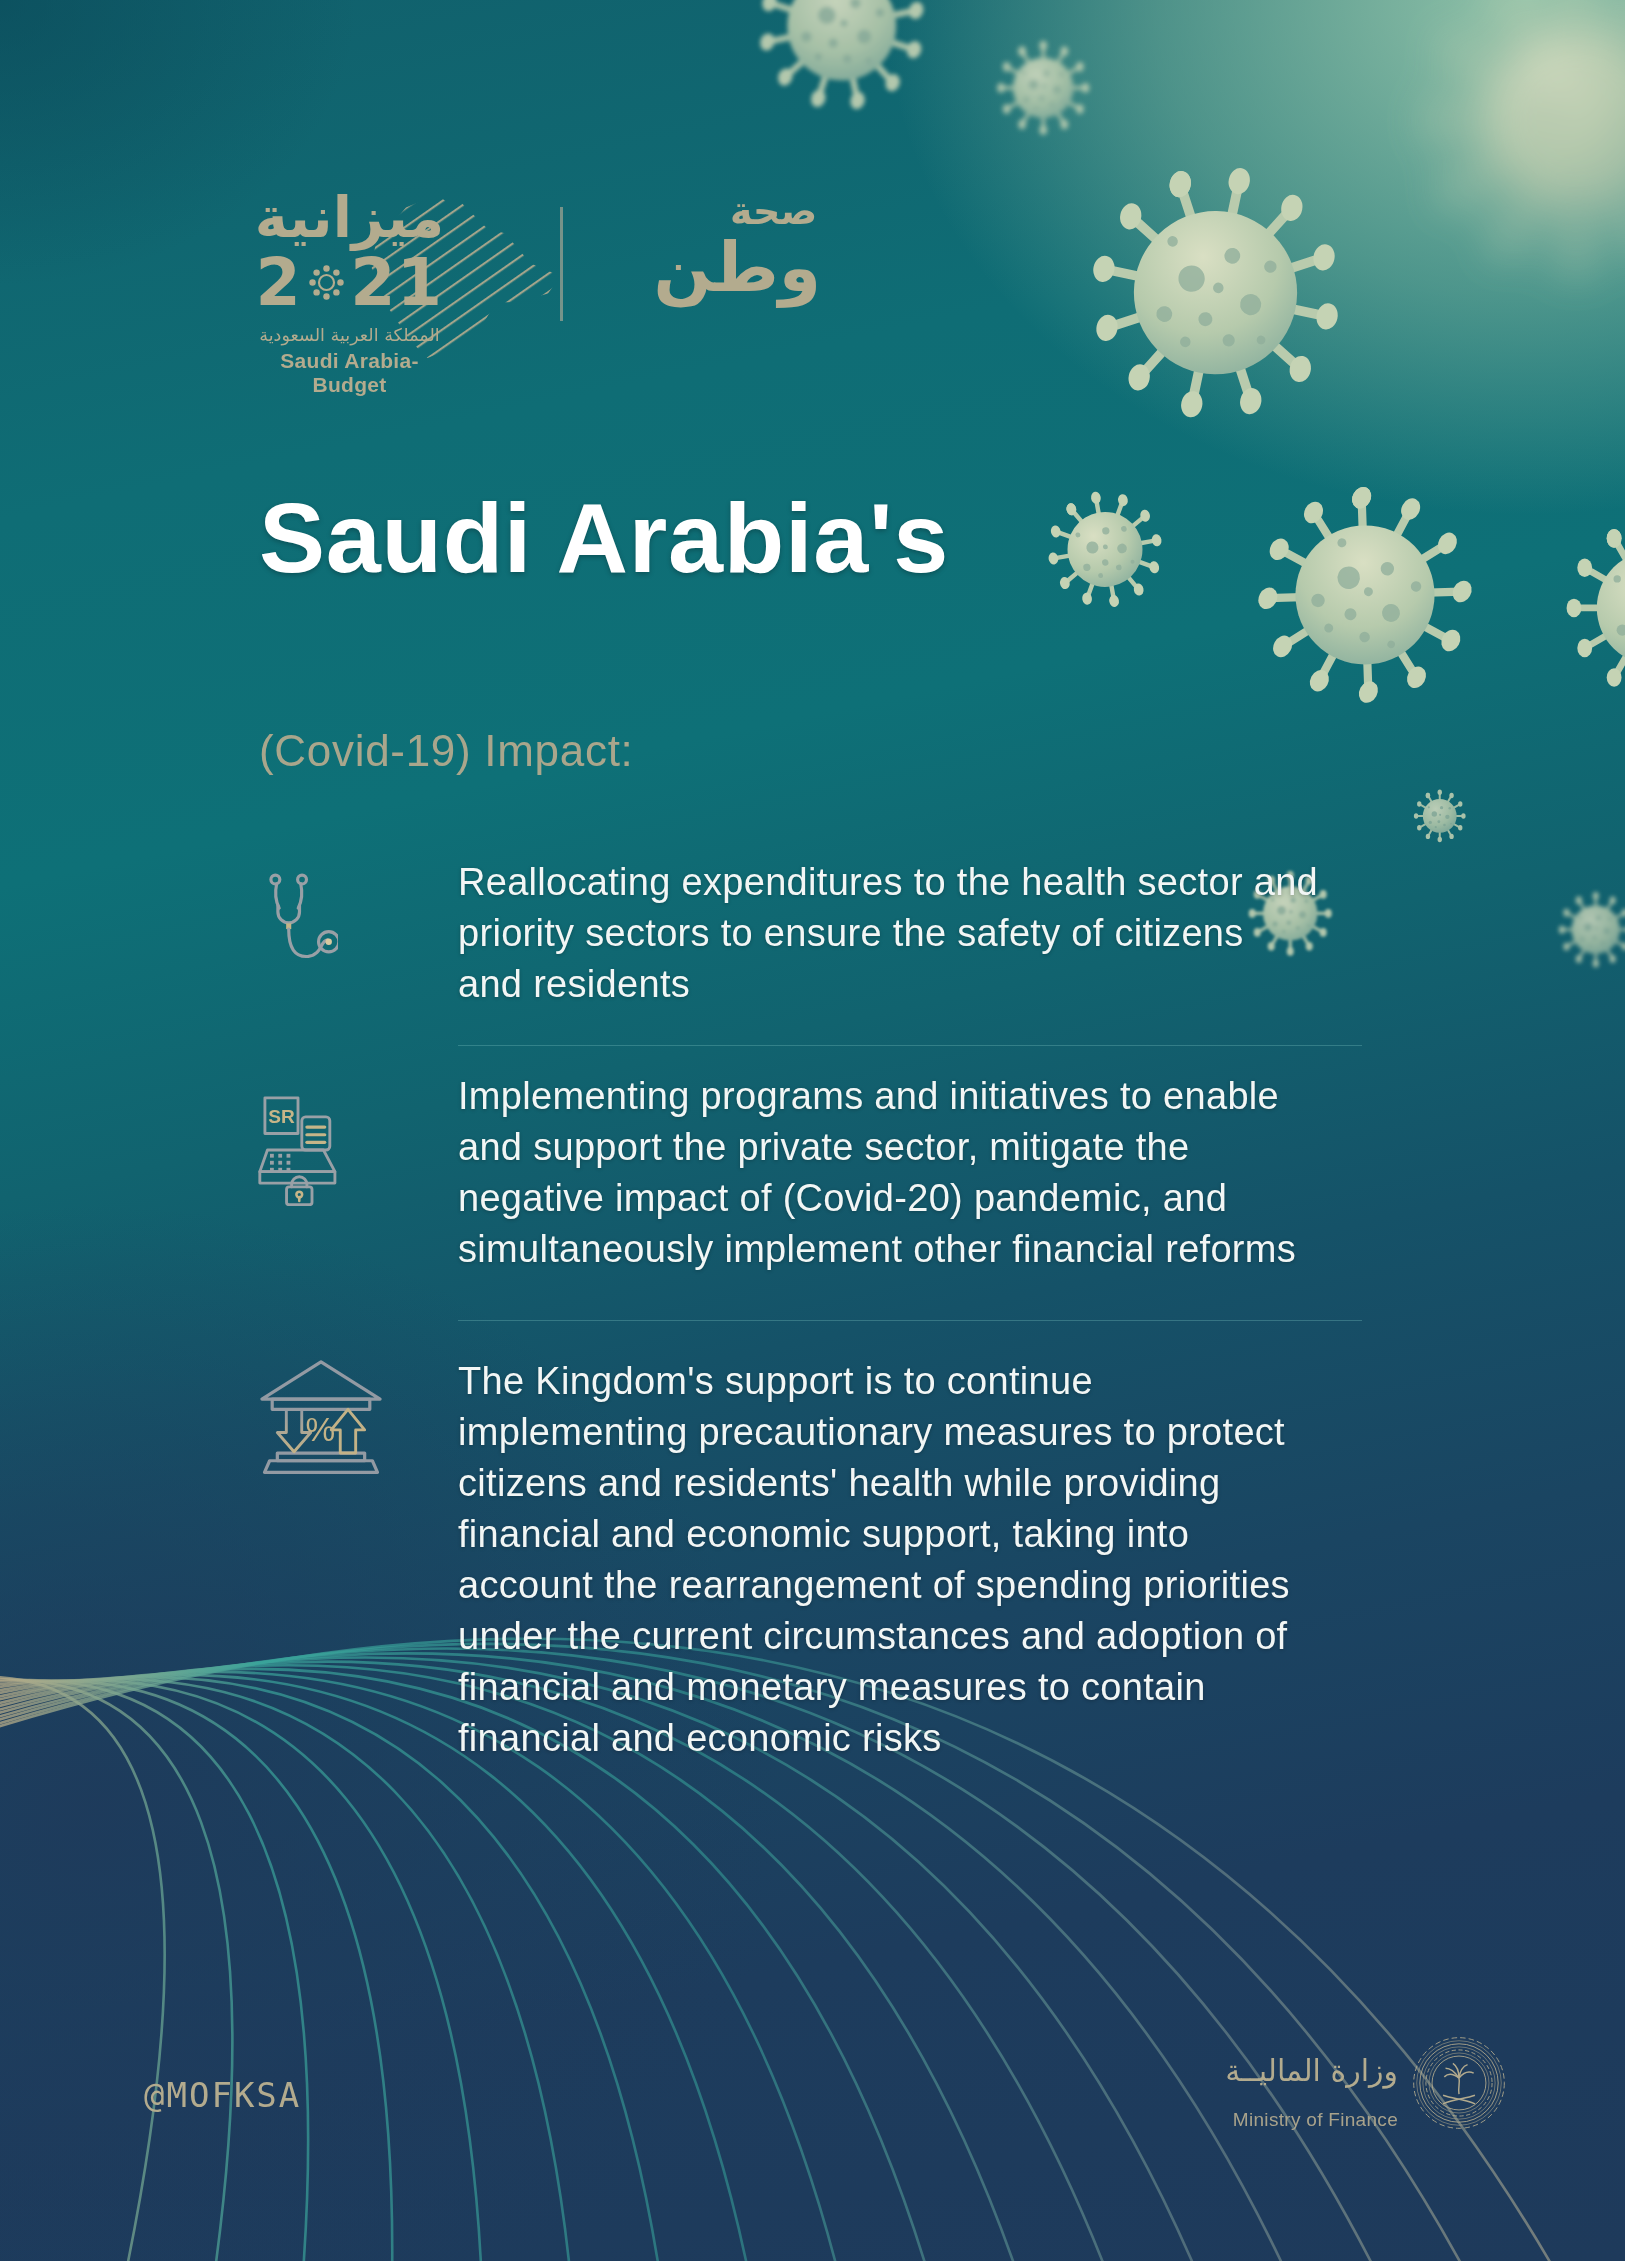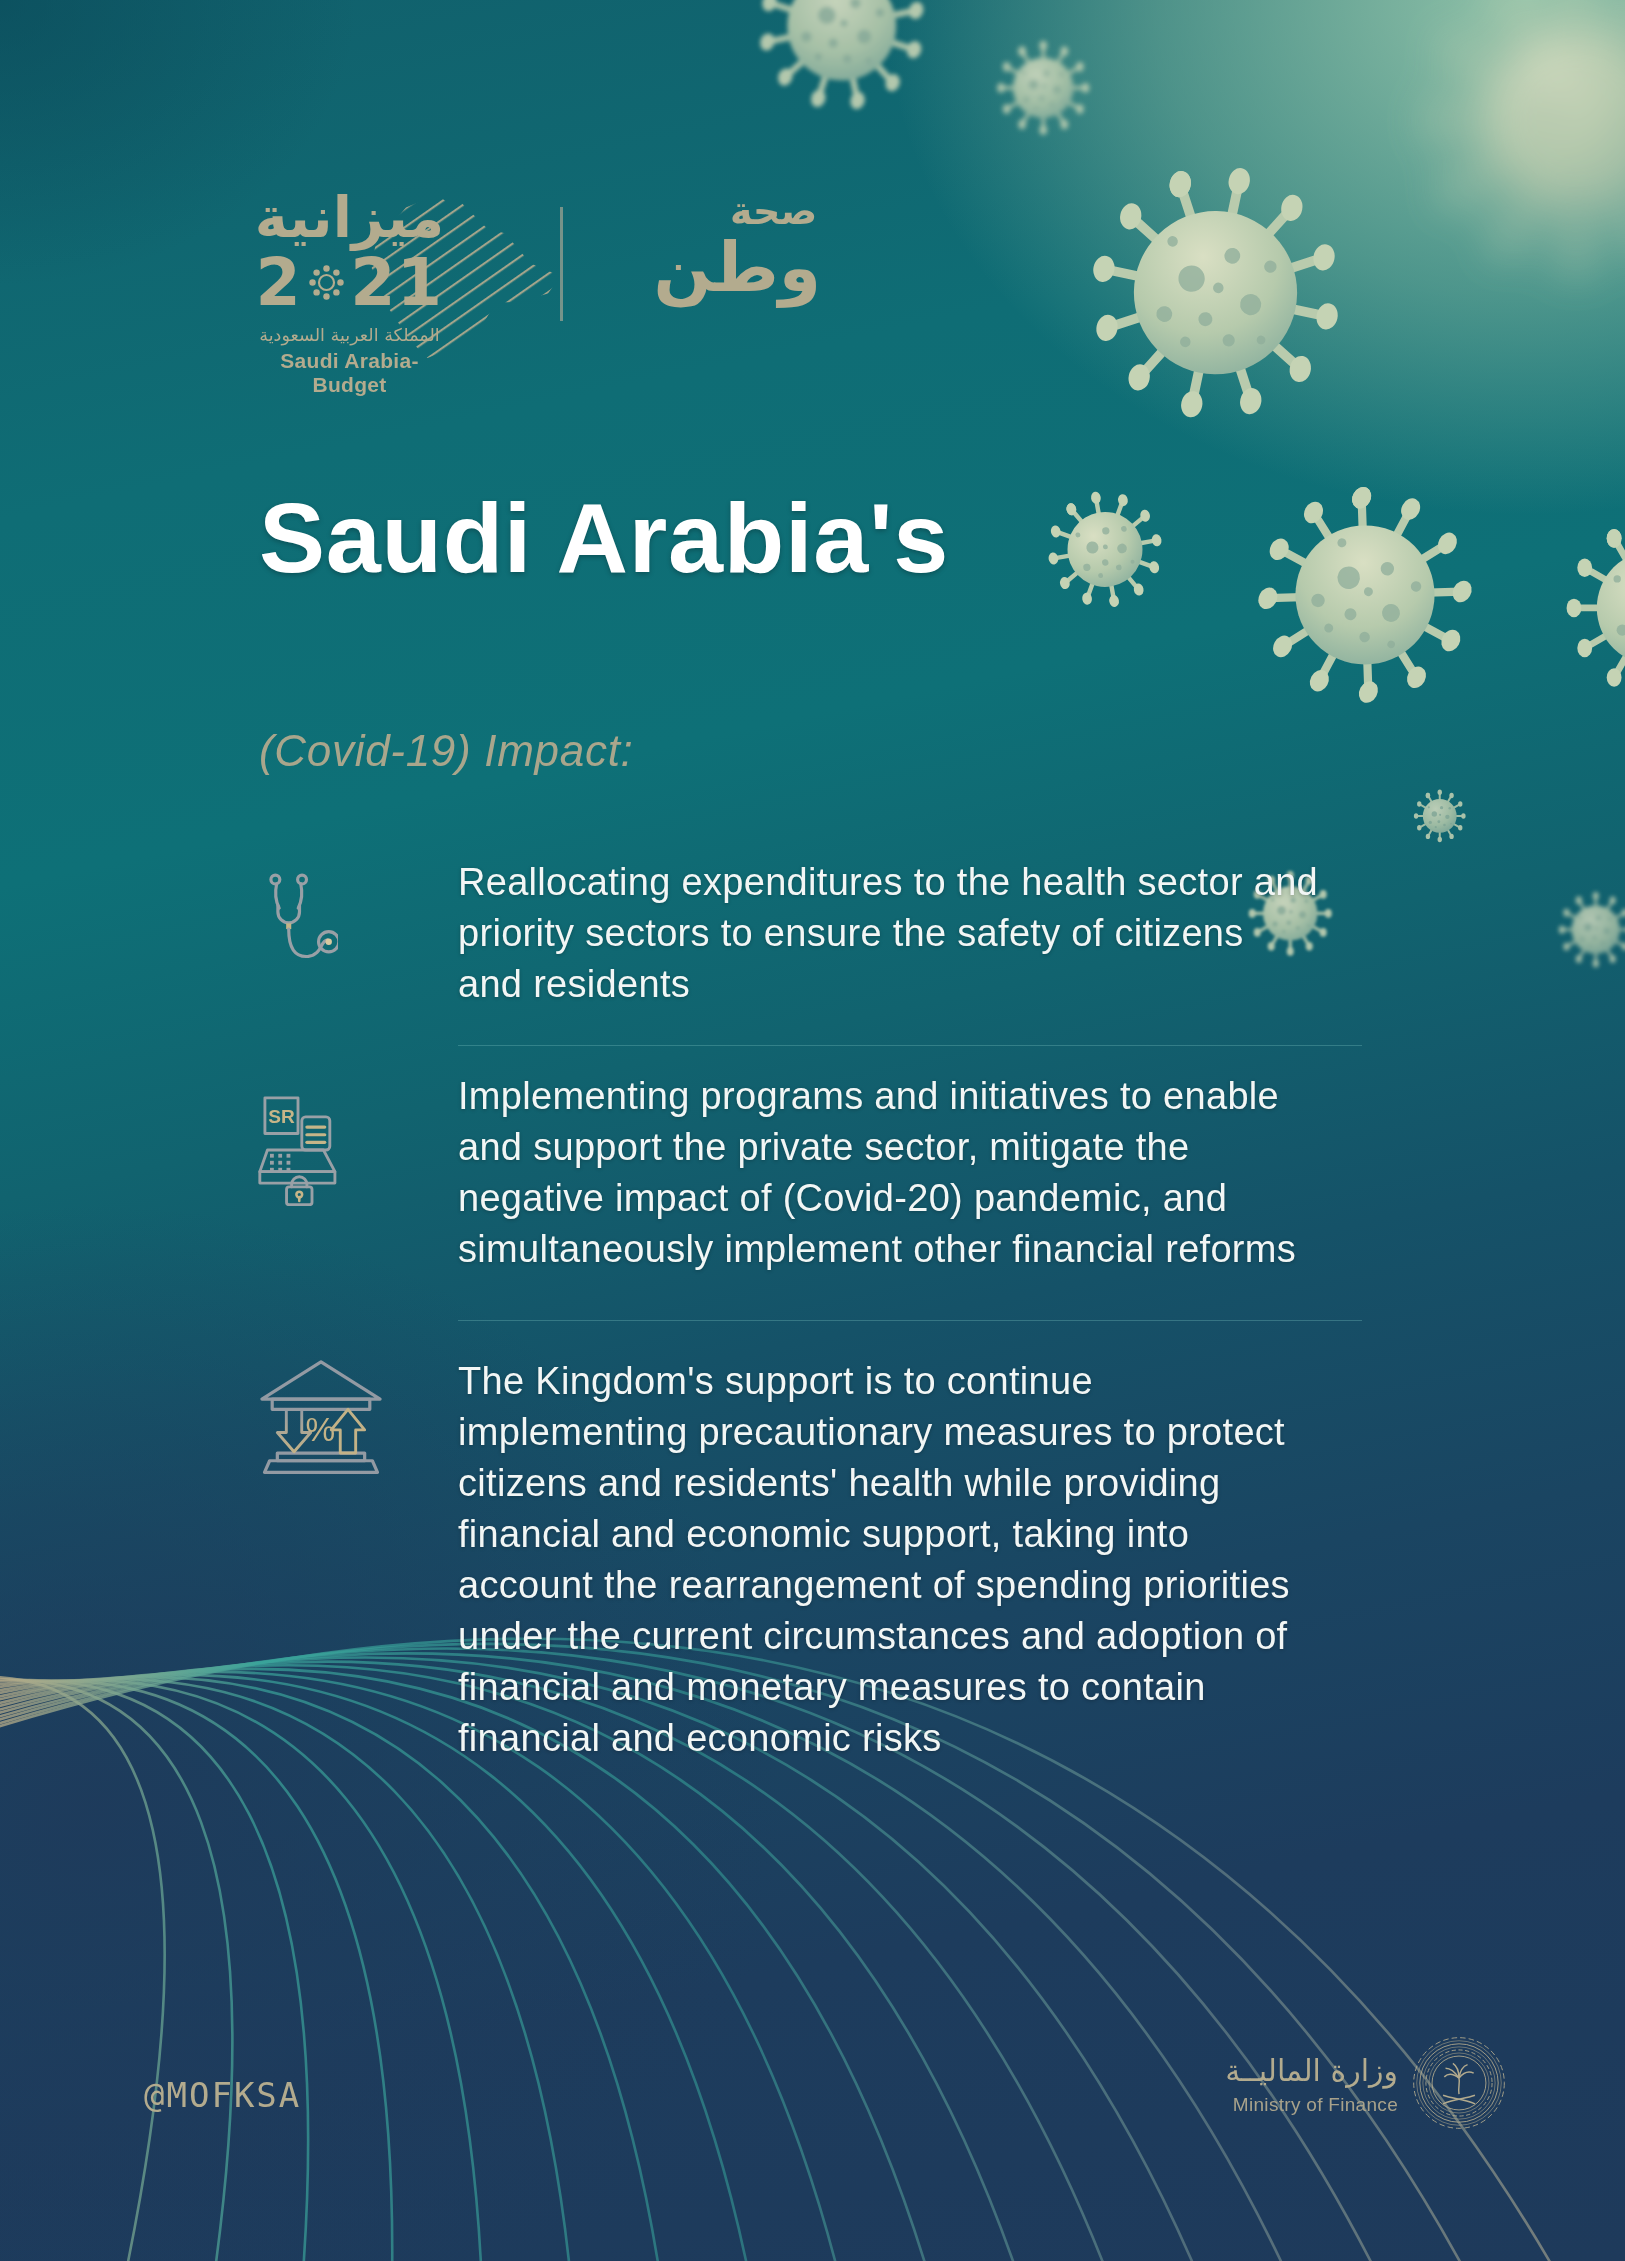"(Covid-19) Impact:" .title3 { font-style: italic -> none }
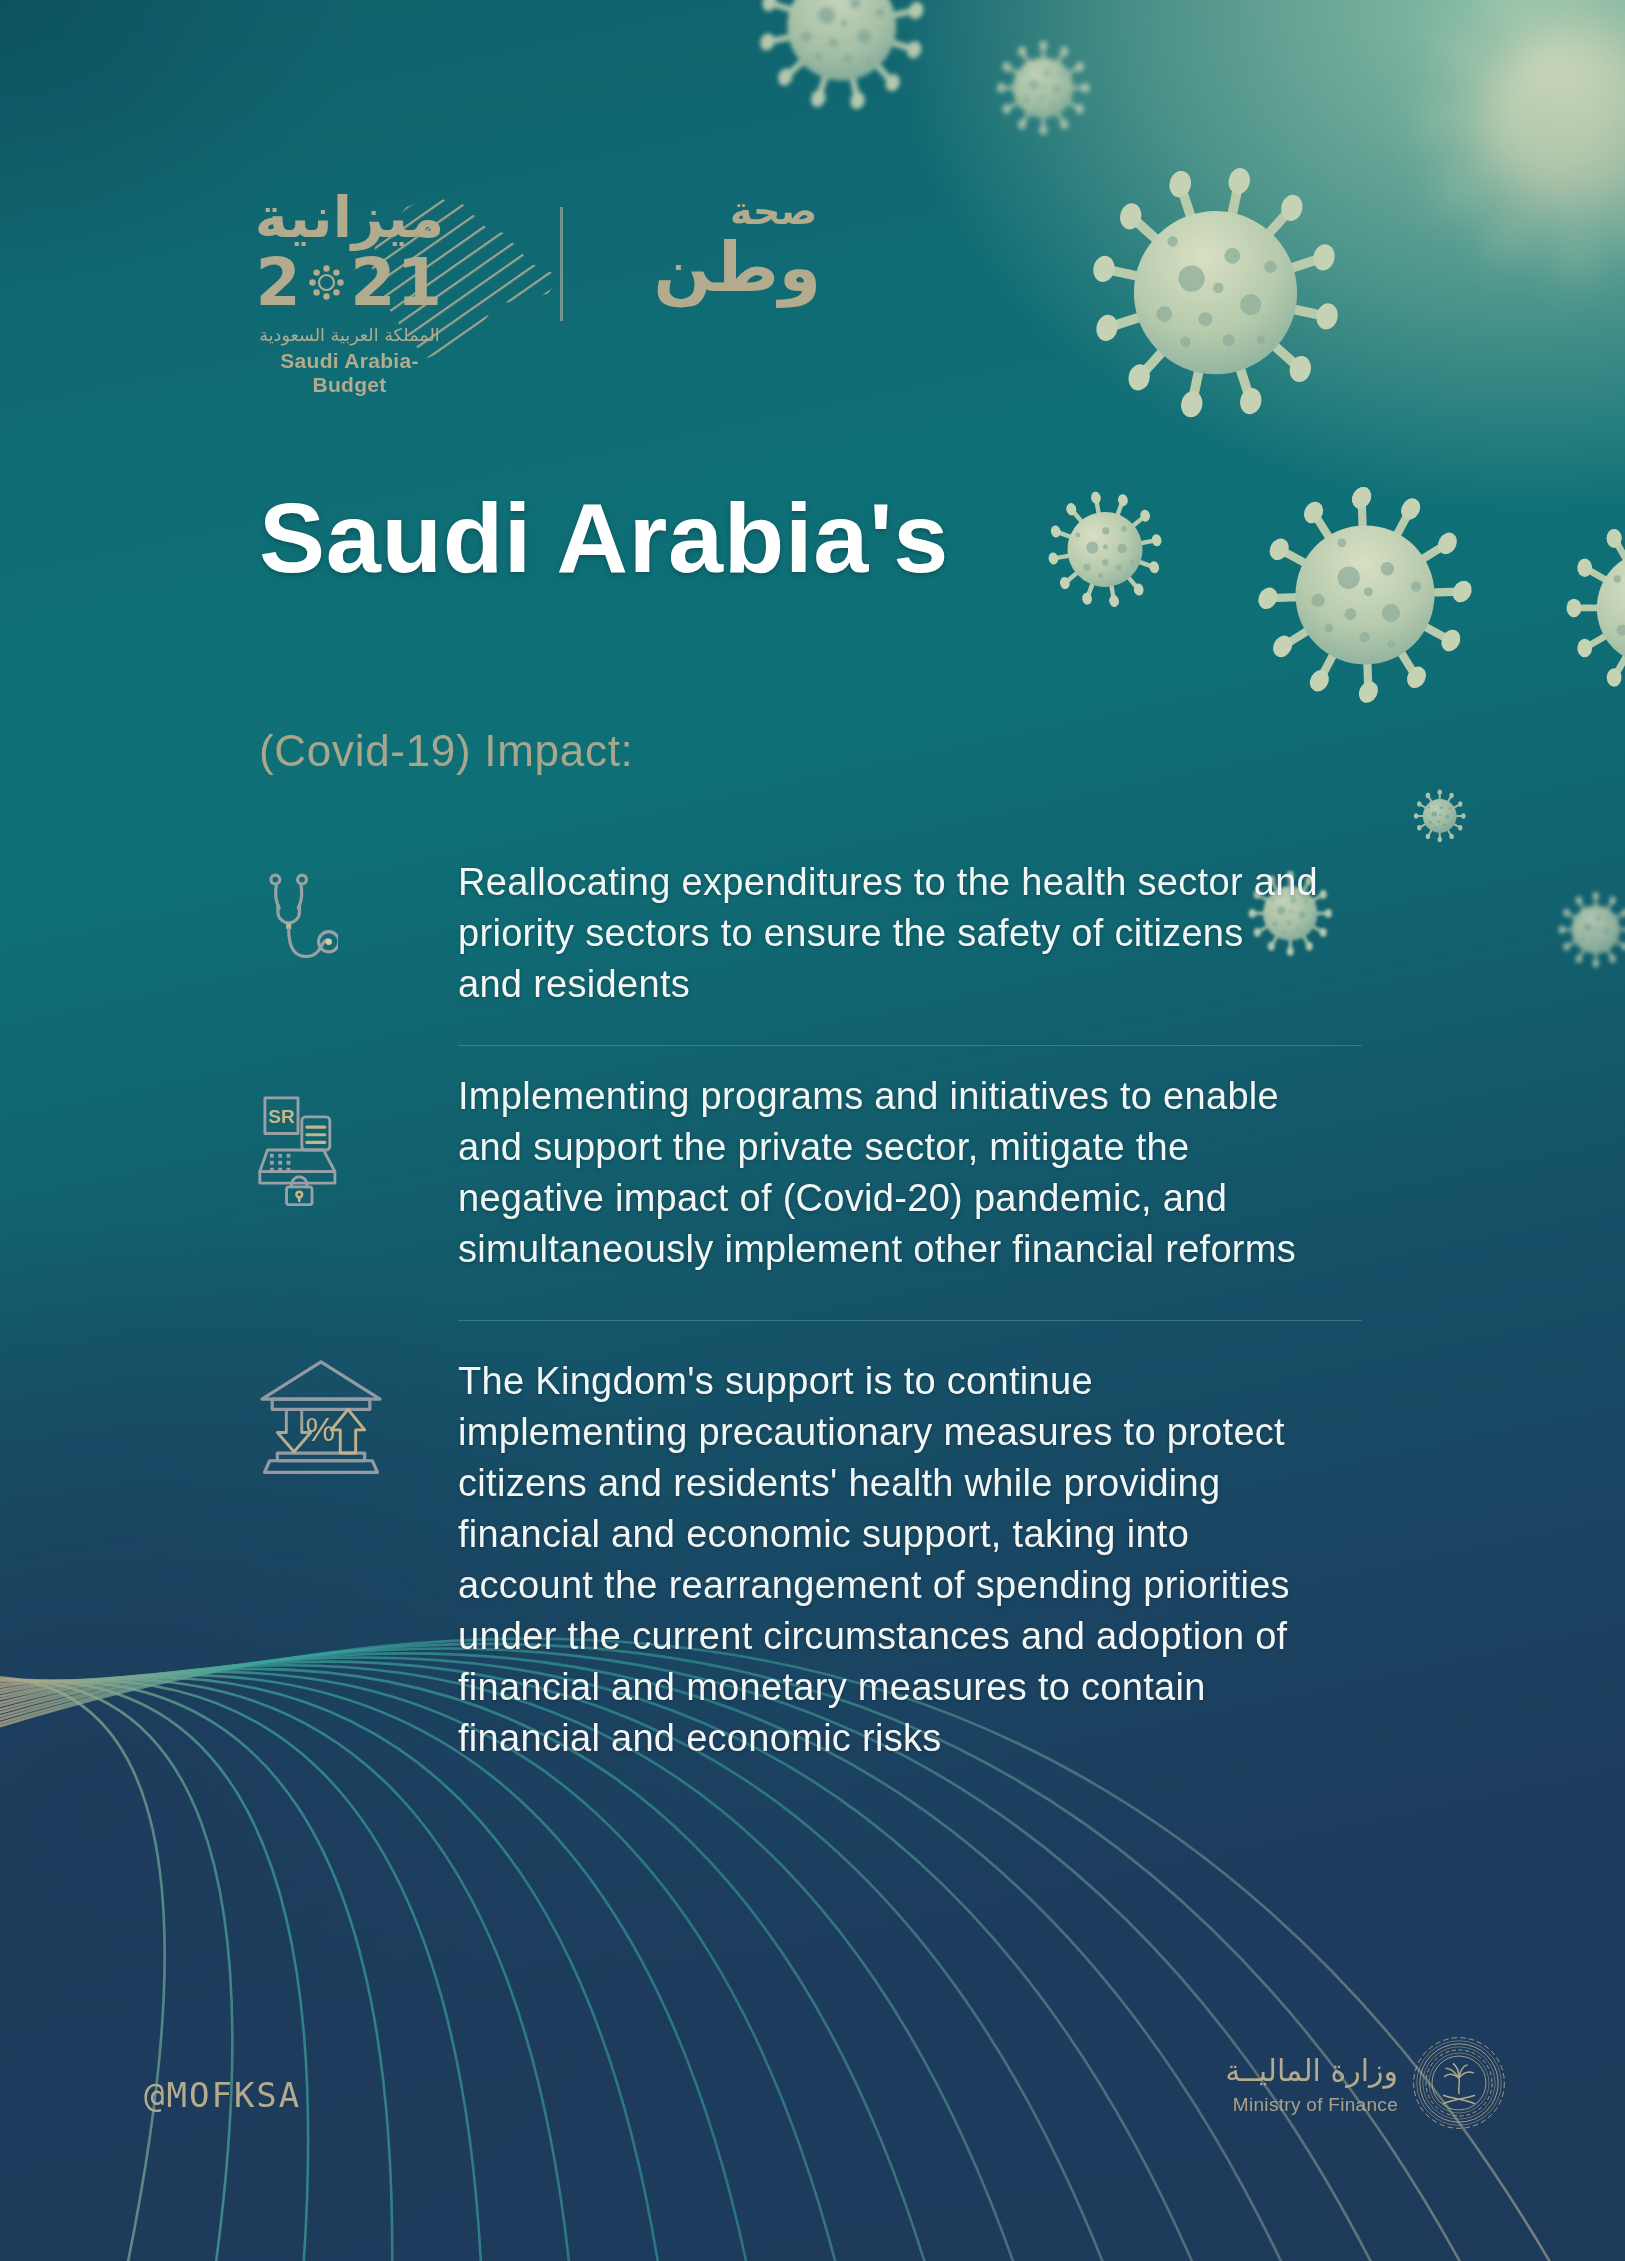"Ministry of Finance" .mof-en { margin-top: 9px -> 24px }
